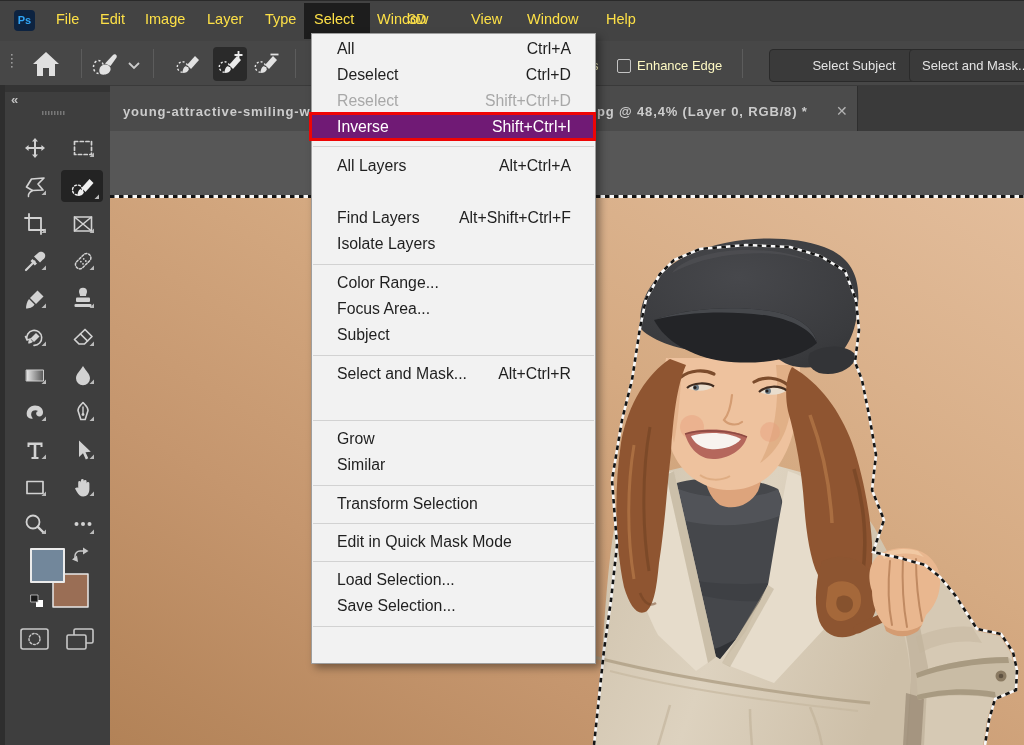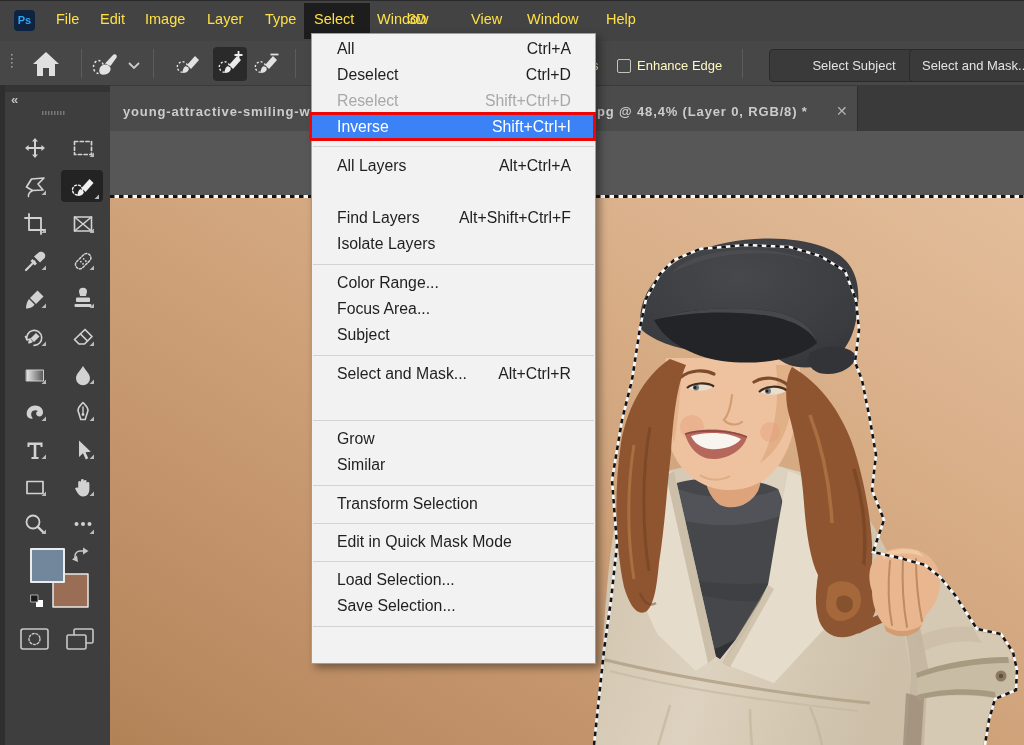"Inverse" #invrow { background: #3b82f6 -> #701a75 }
